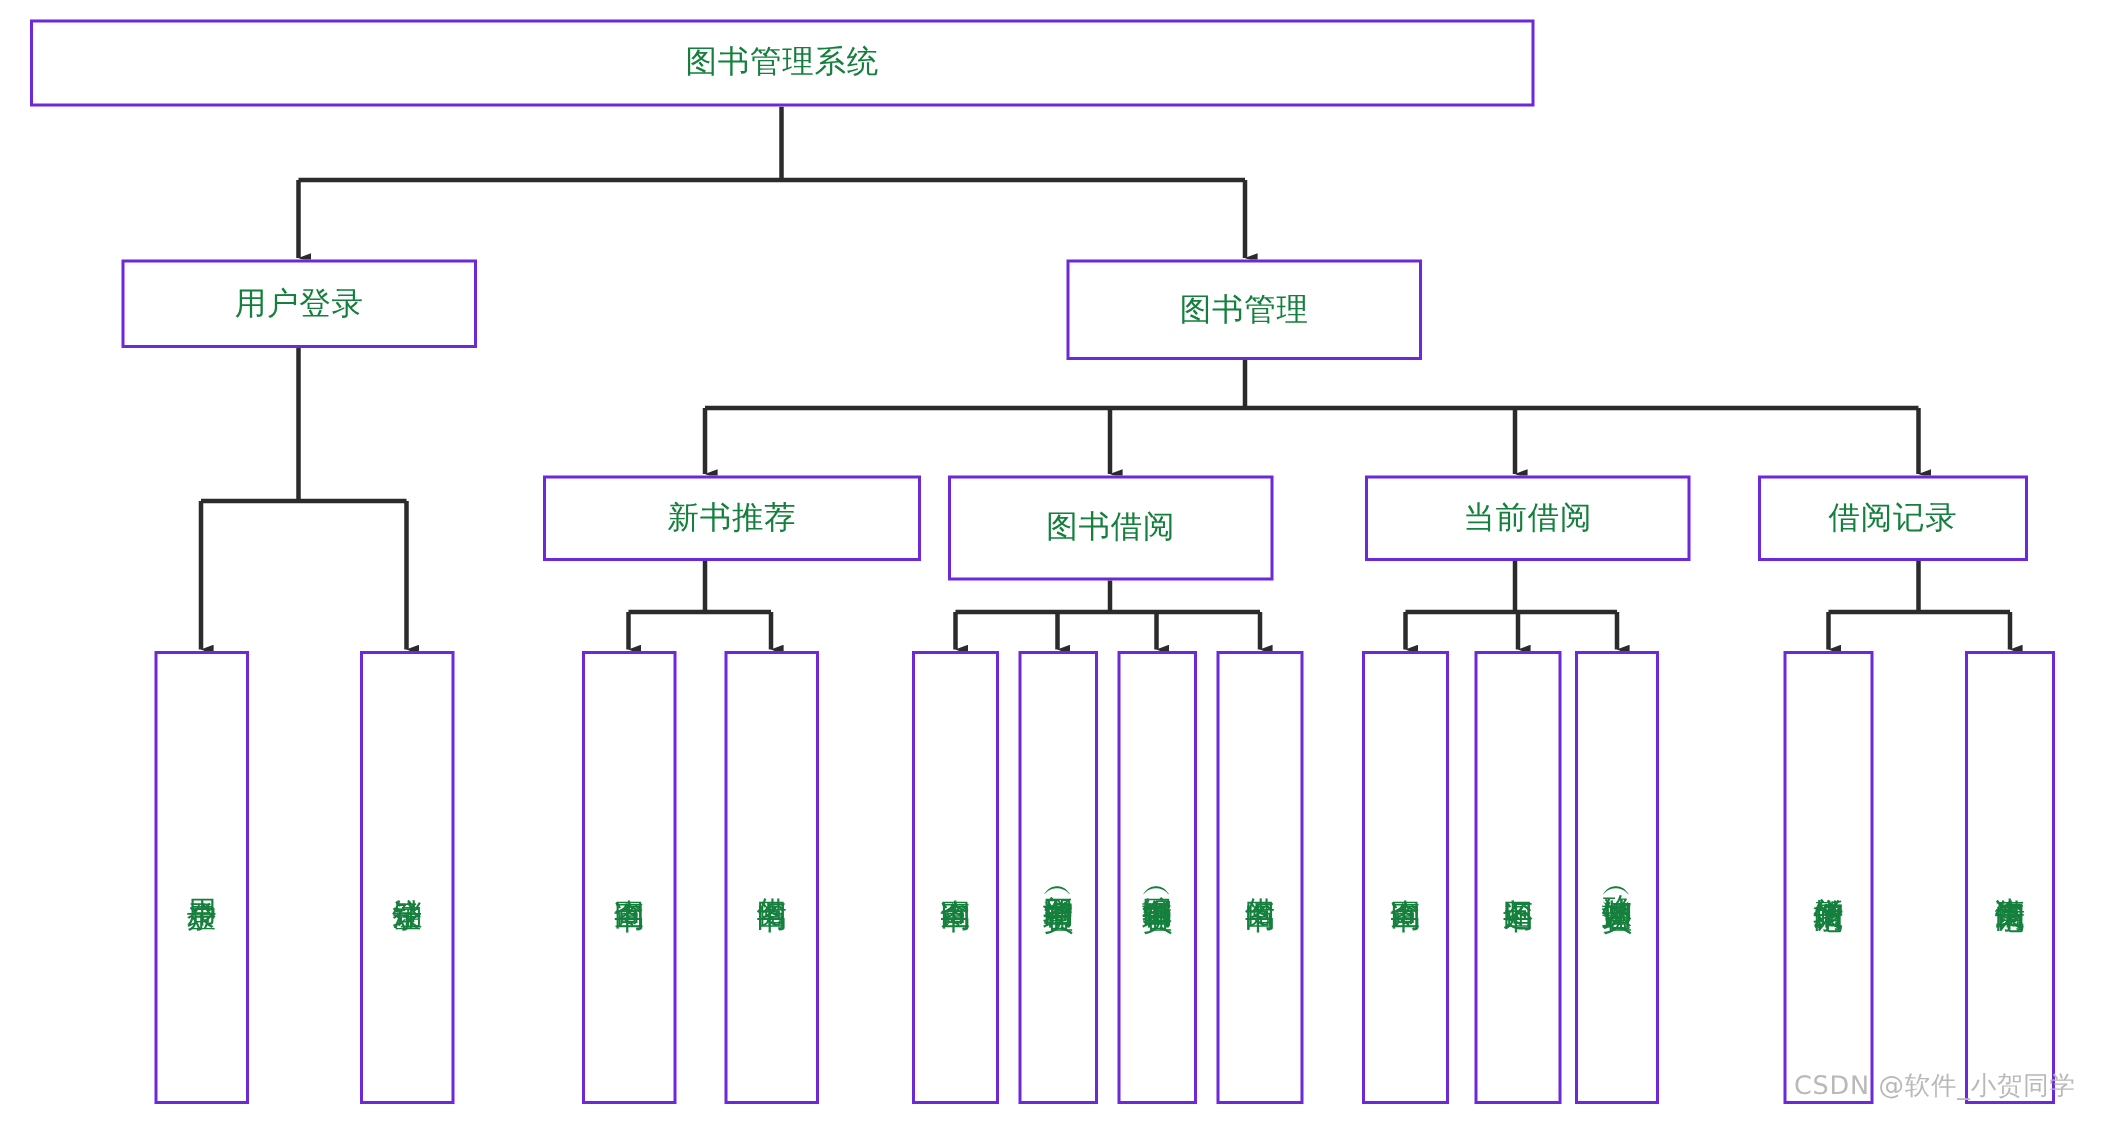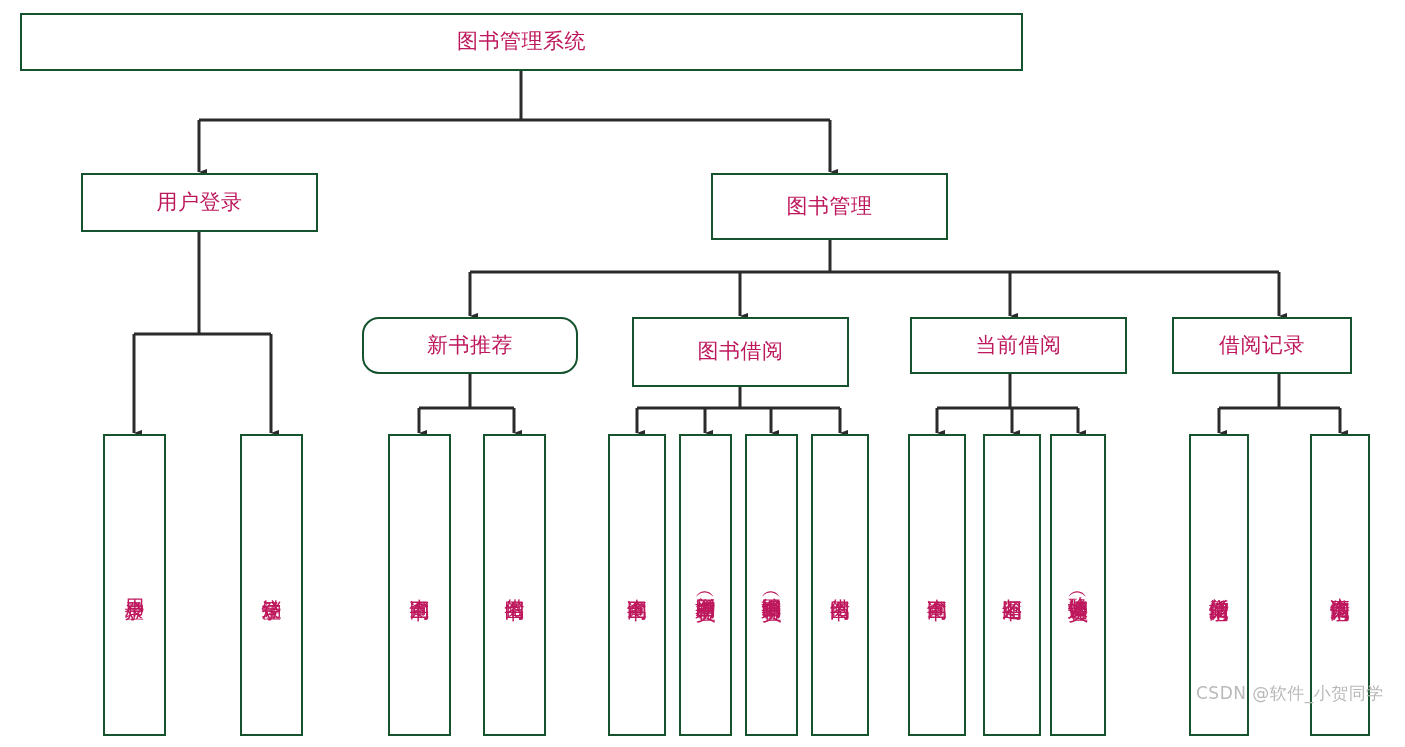"图书管理系统" .node { border: 2px solid #14532d -> 2px solid #6d28d9; color: #be185d -> #15803d }
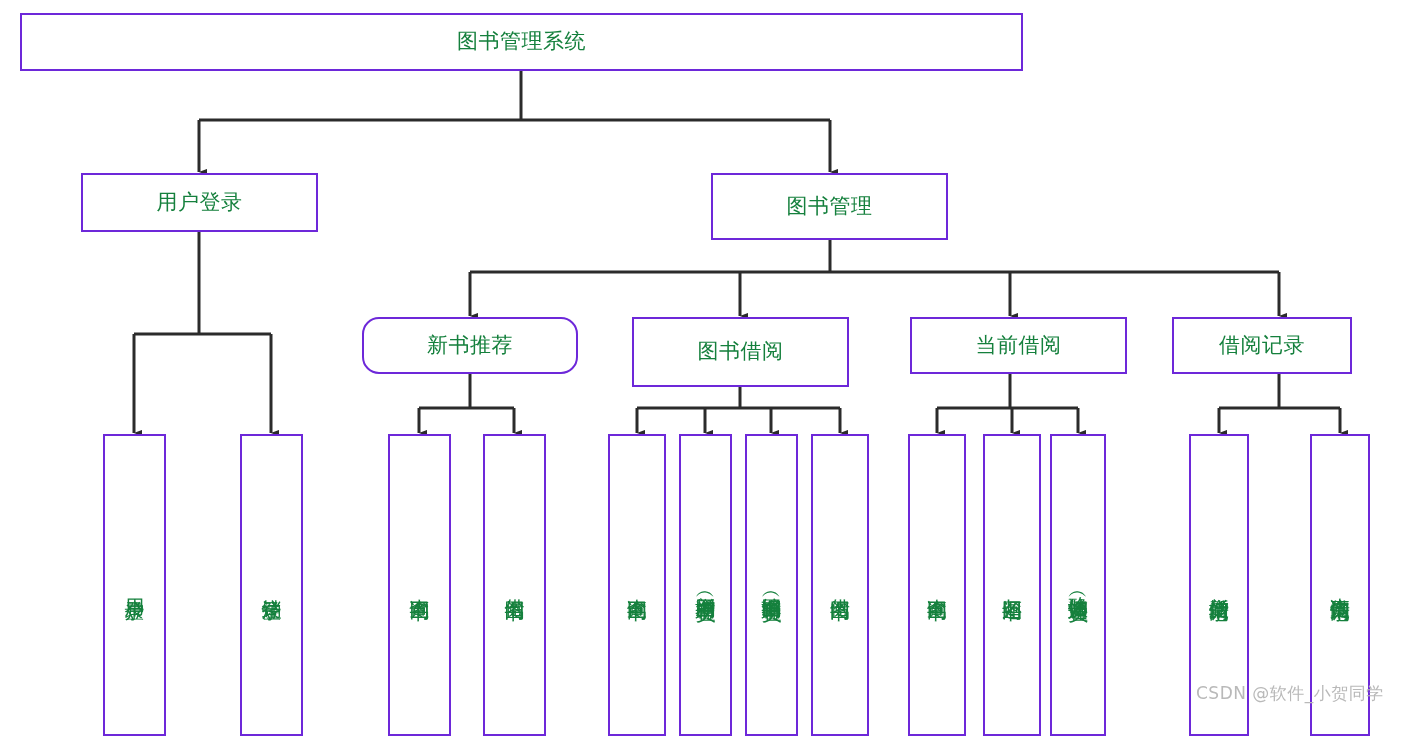"新书推荐" div.node { border-radius: 17px -> none; width: 216px -> 252px }
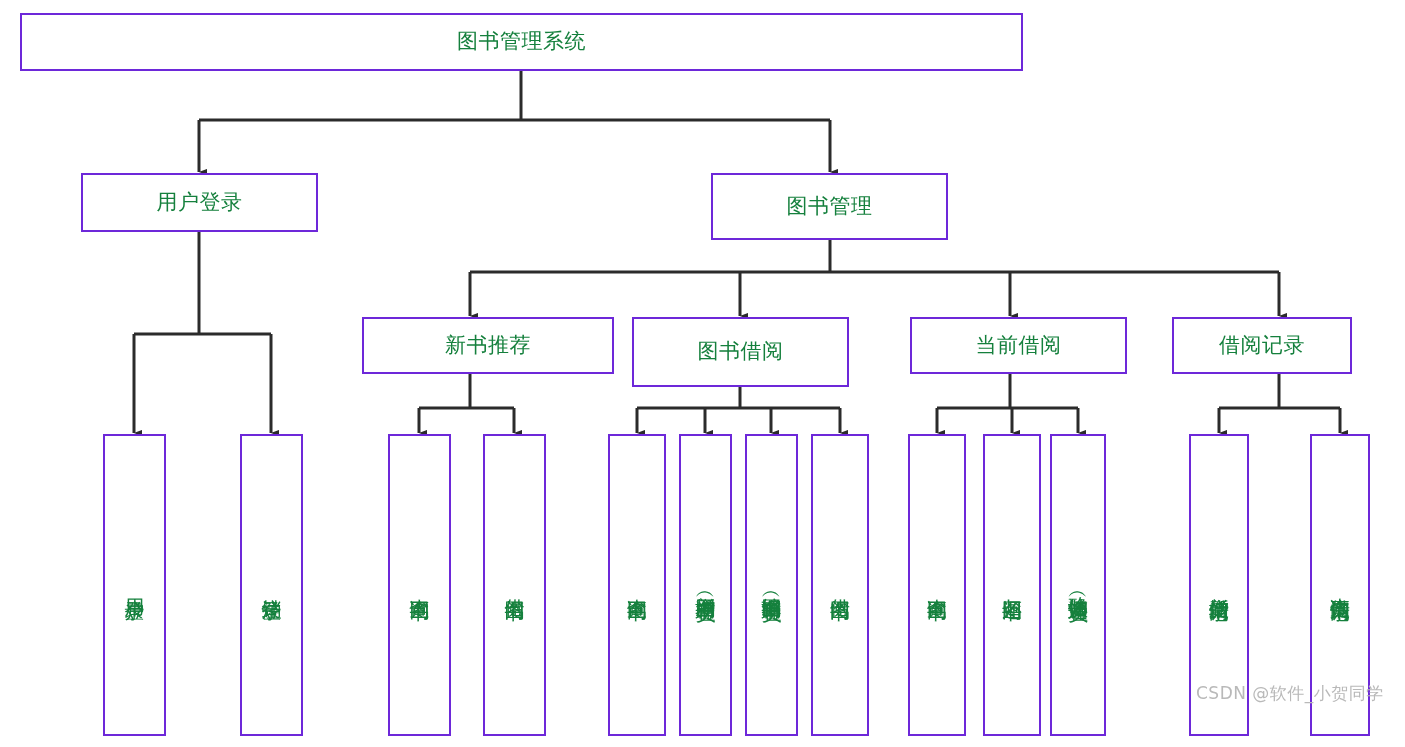"CSDN @软件_小贺同学" div.watermark { top: 682px -> 712px }
